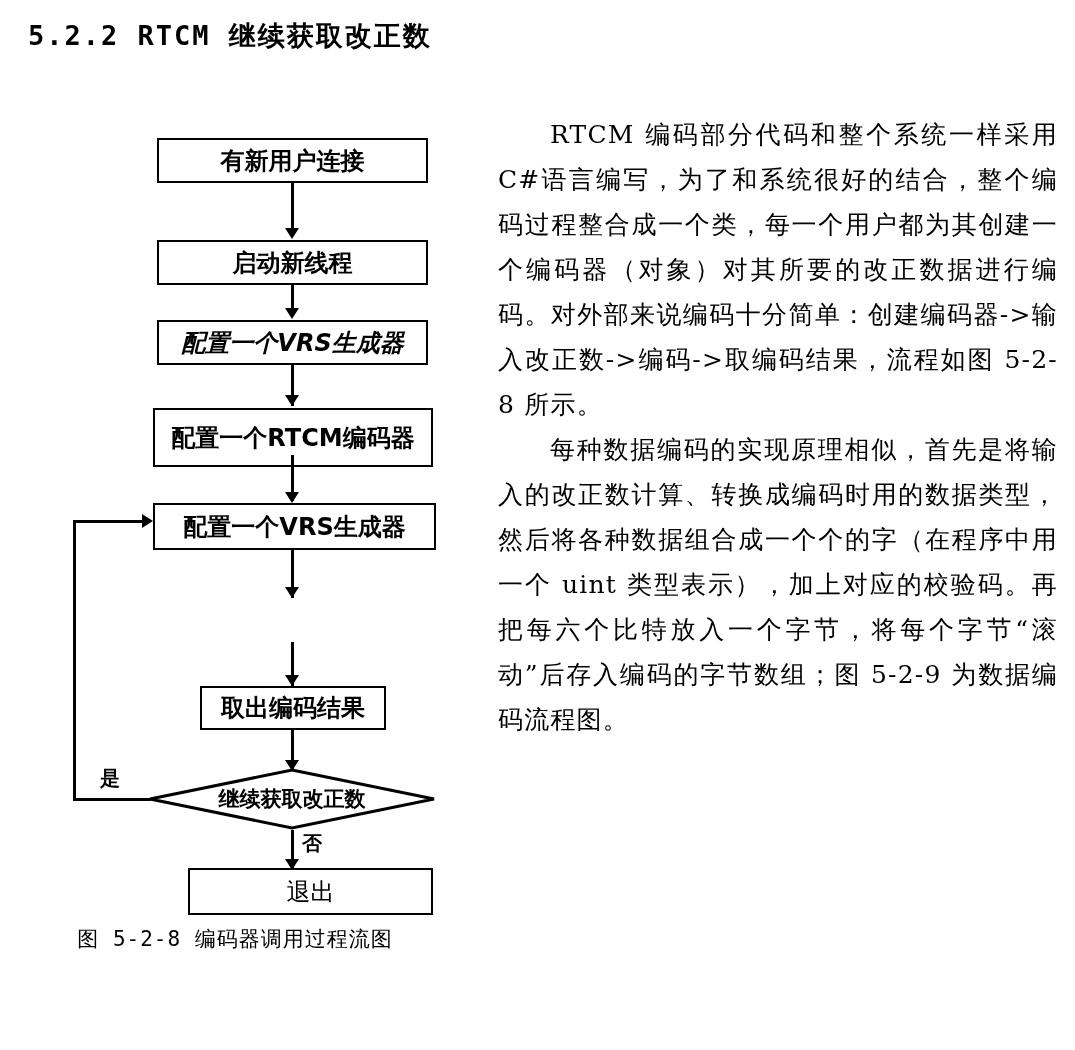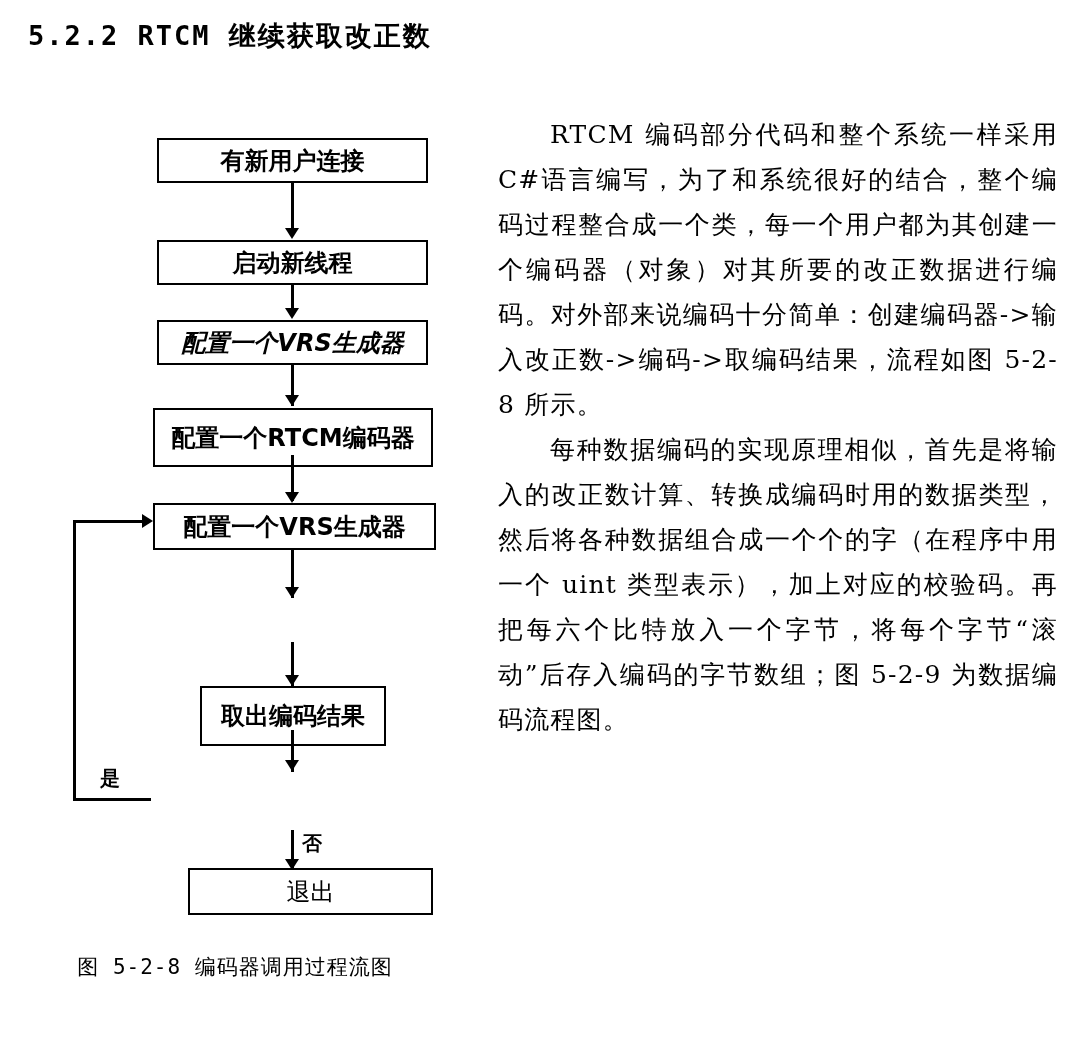"取出编码结果" div.fc-box { height: 60px -> 44px }
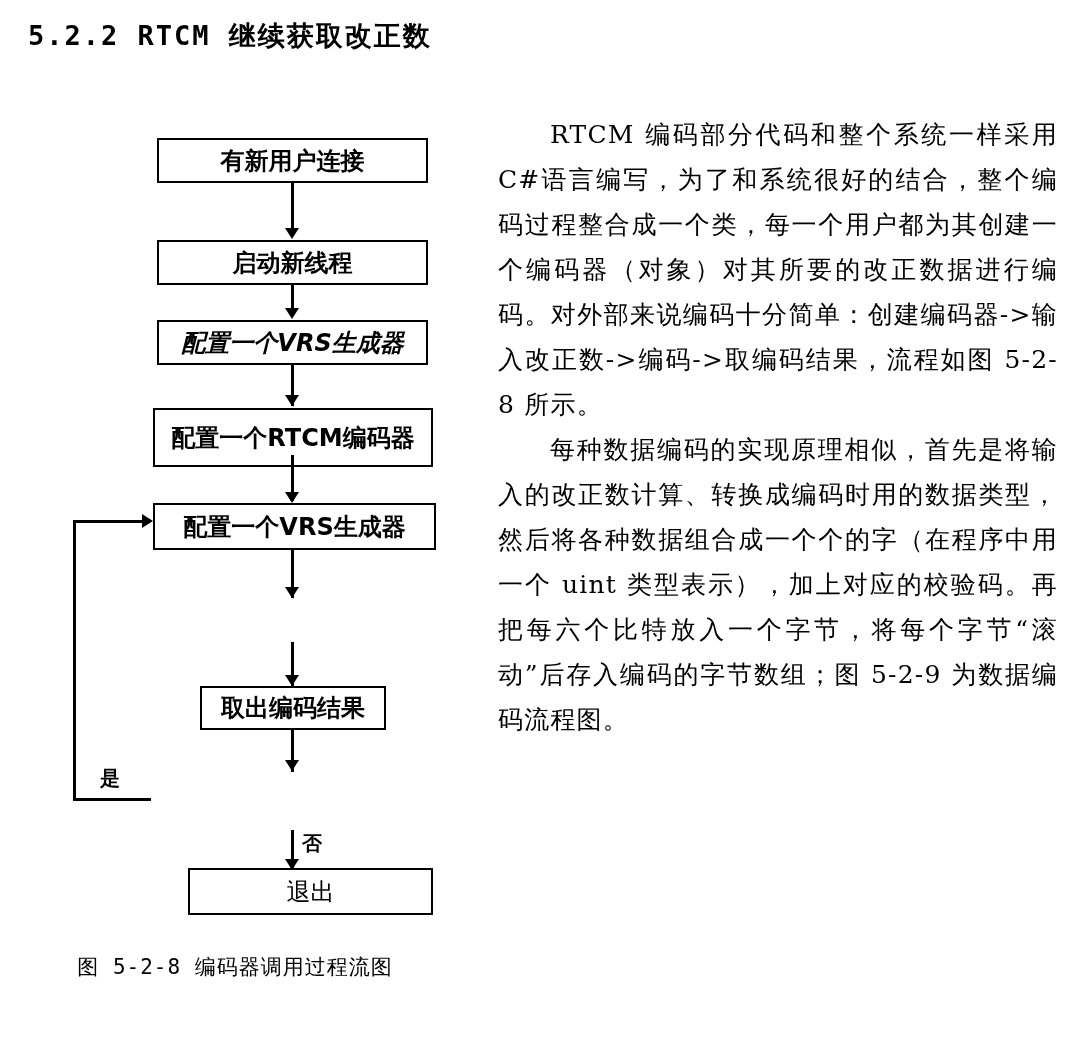"继续获取改正数" div.fc-diamond-wrap { html: none -> <div> <svg> <polygon></polygon> </svg> <div>继续获取改正数</div> </div> }
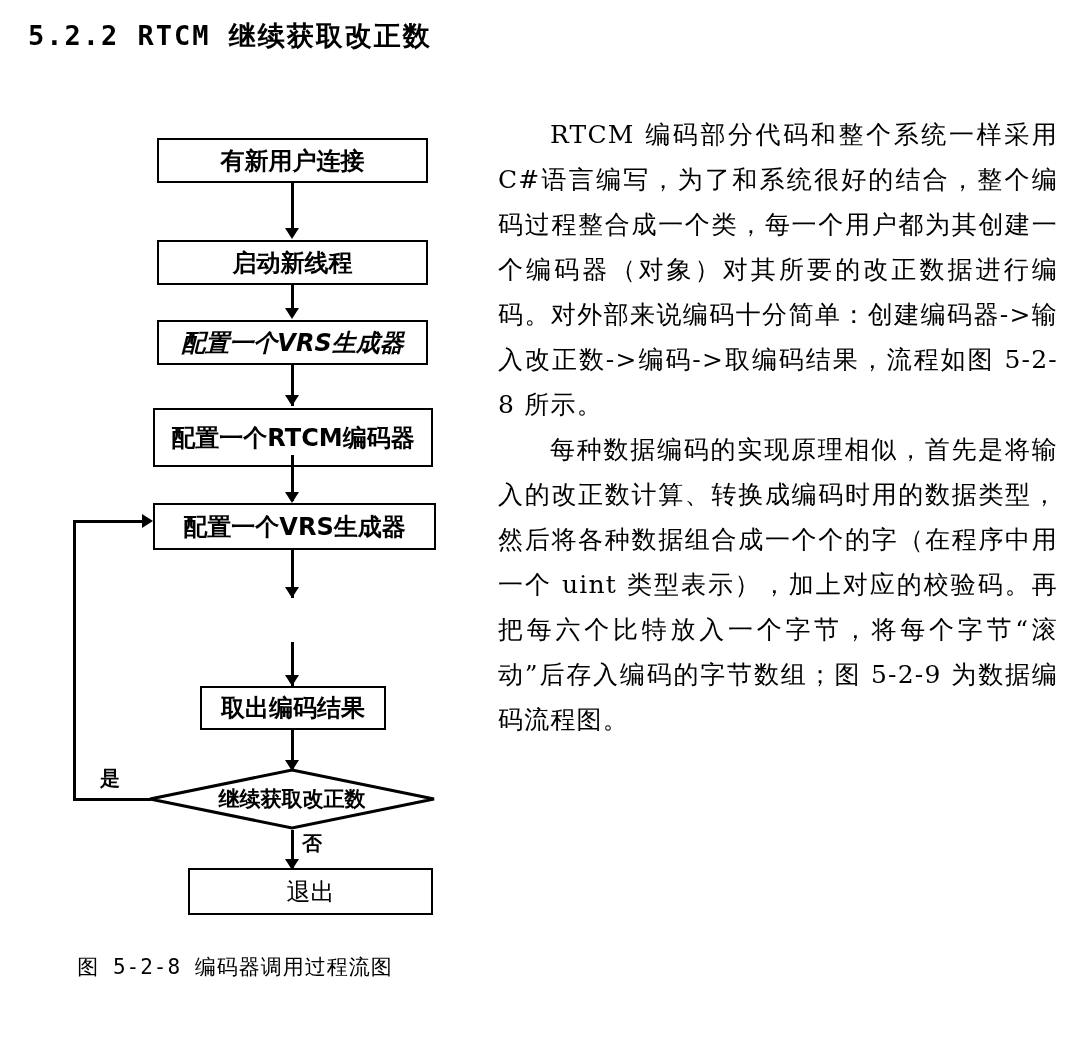"图 5-2-8 编码器调用过程流图" #figure-caption { margin-top: 28px -> none }
